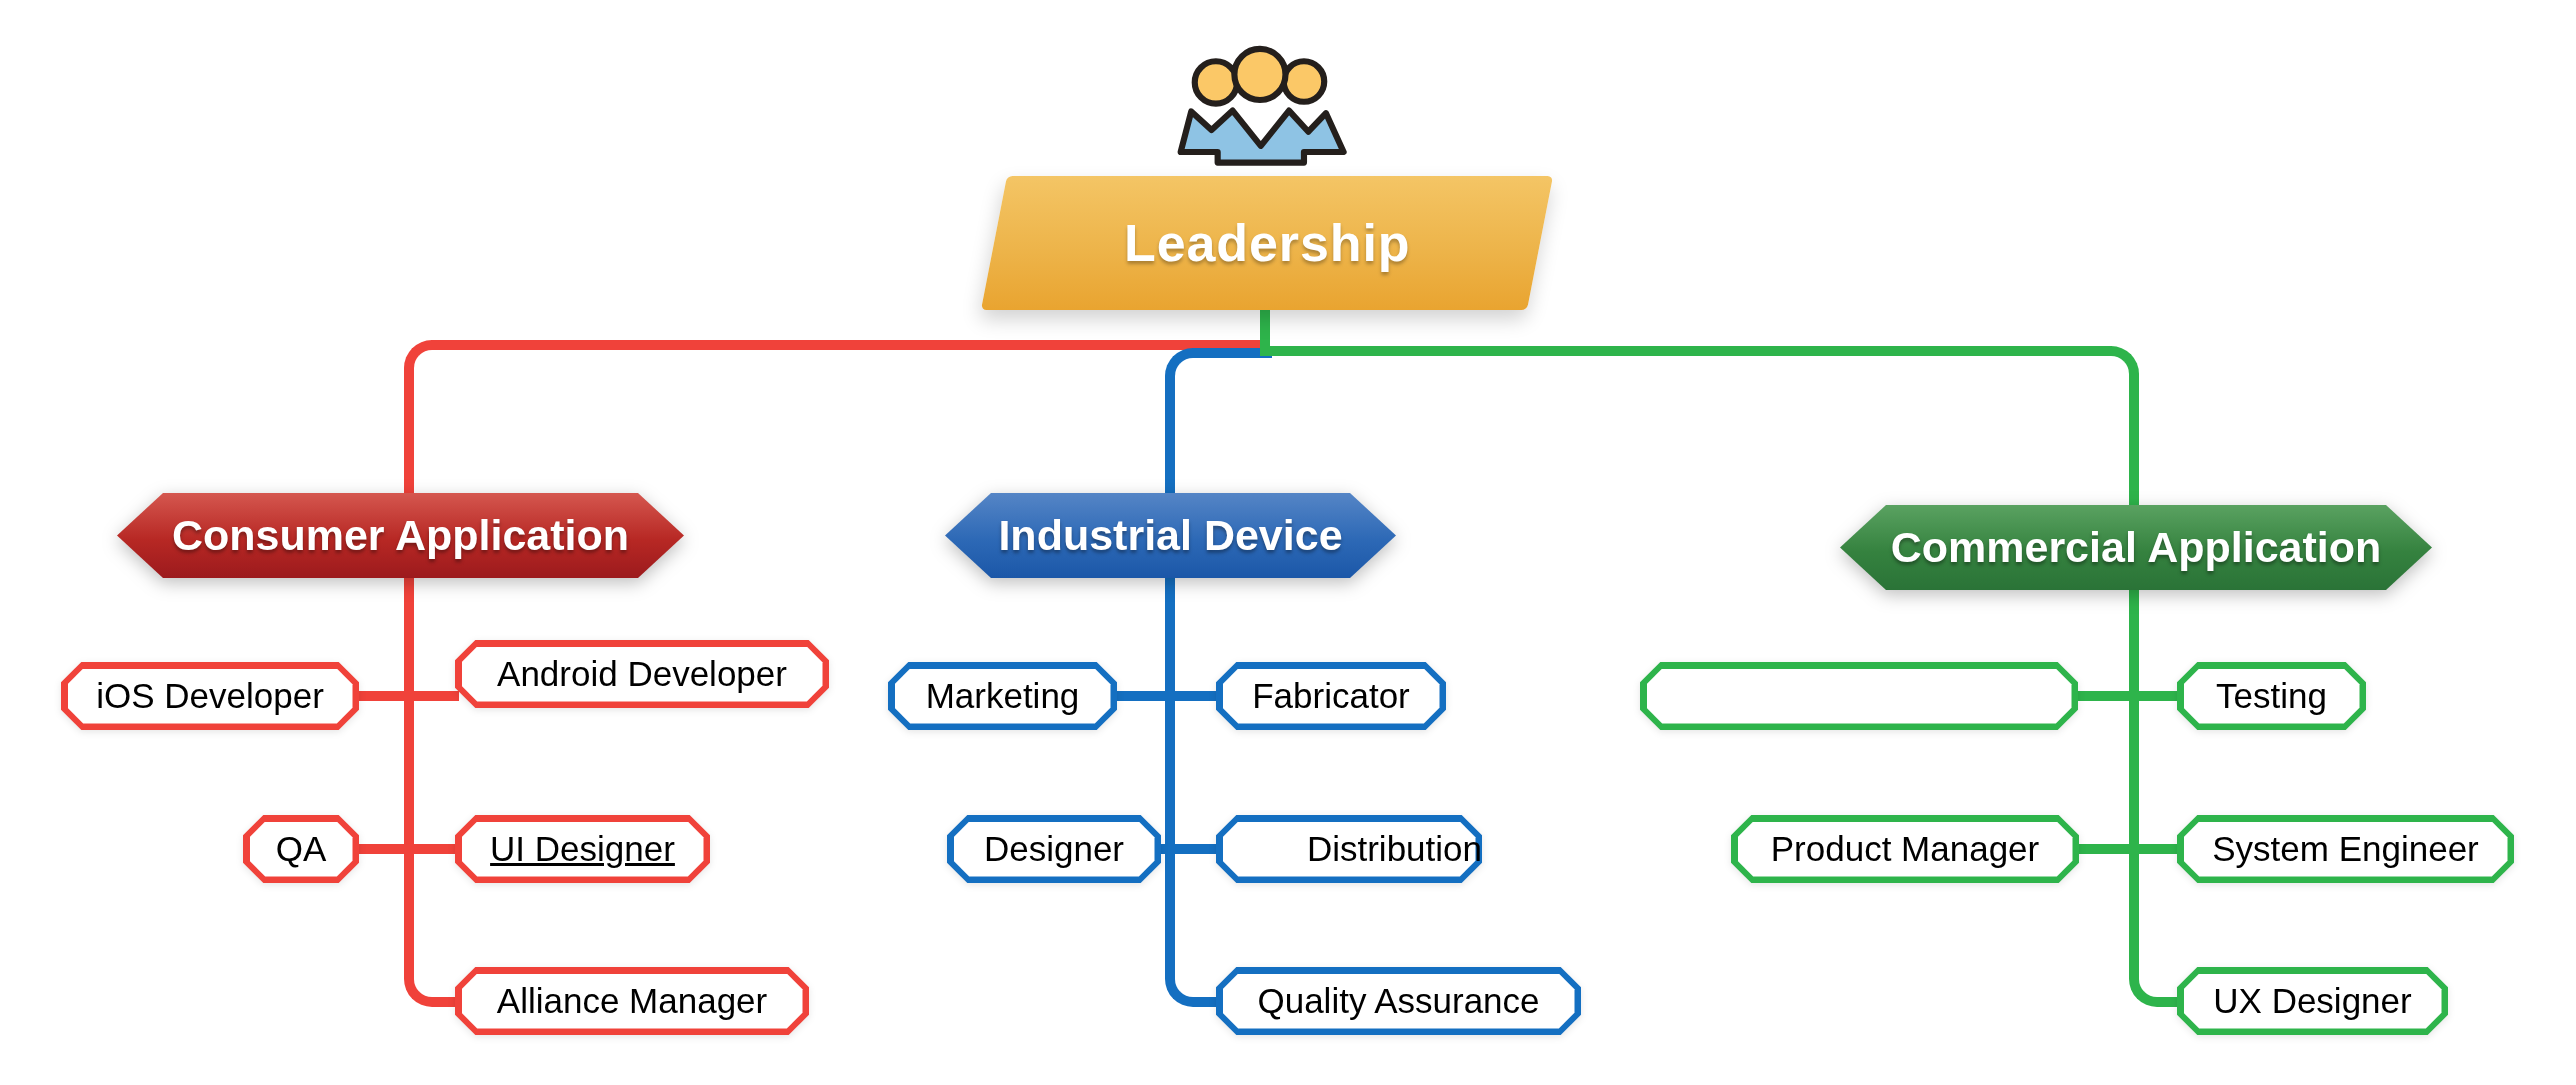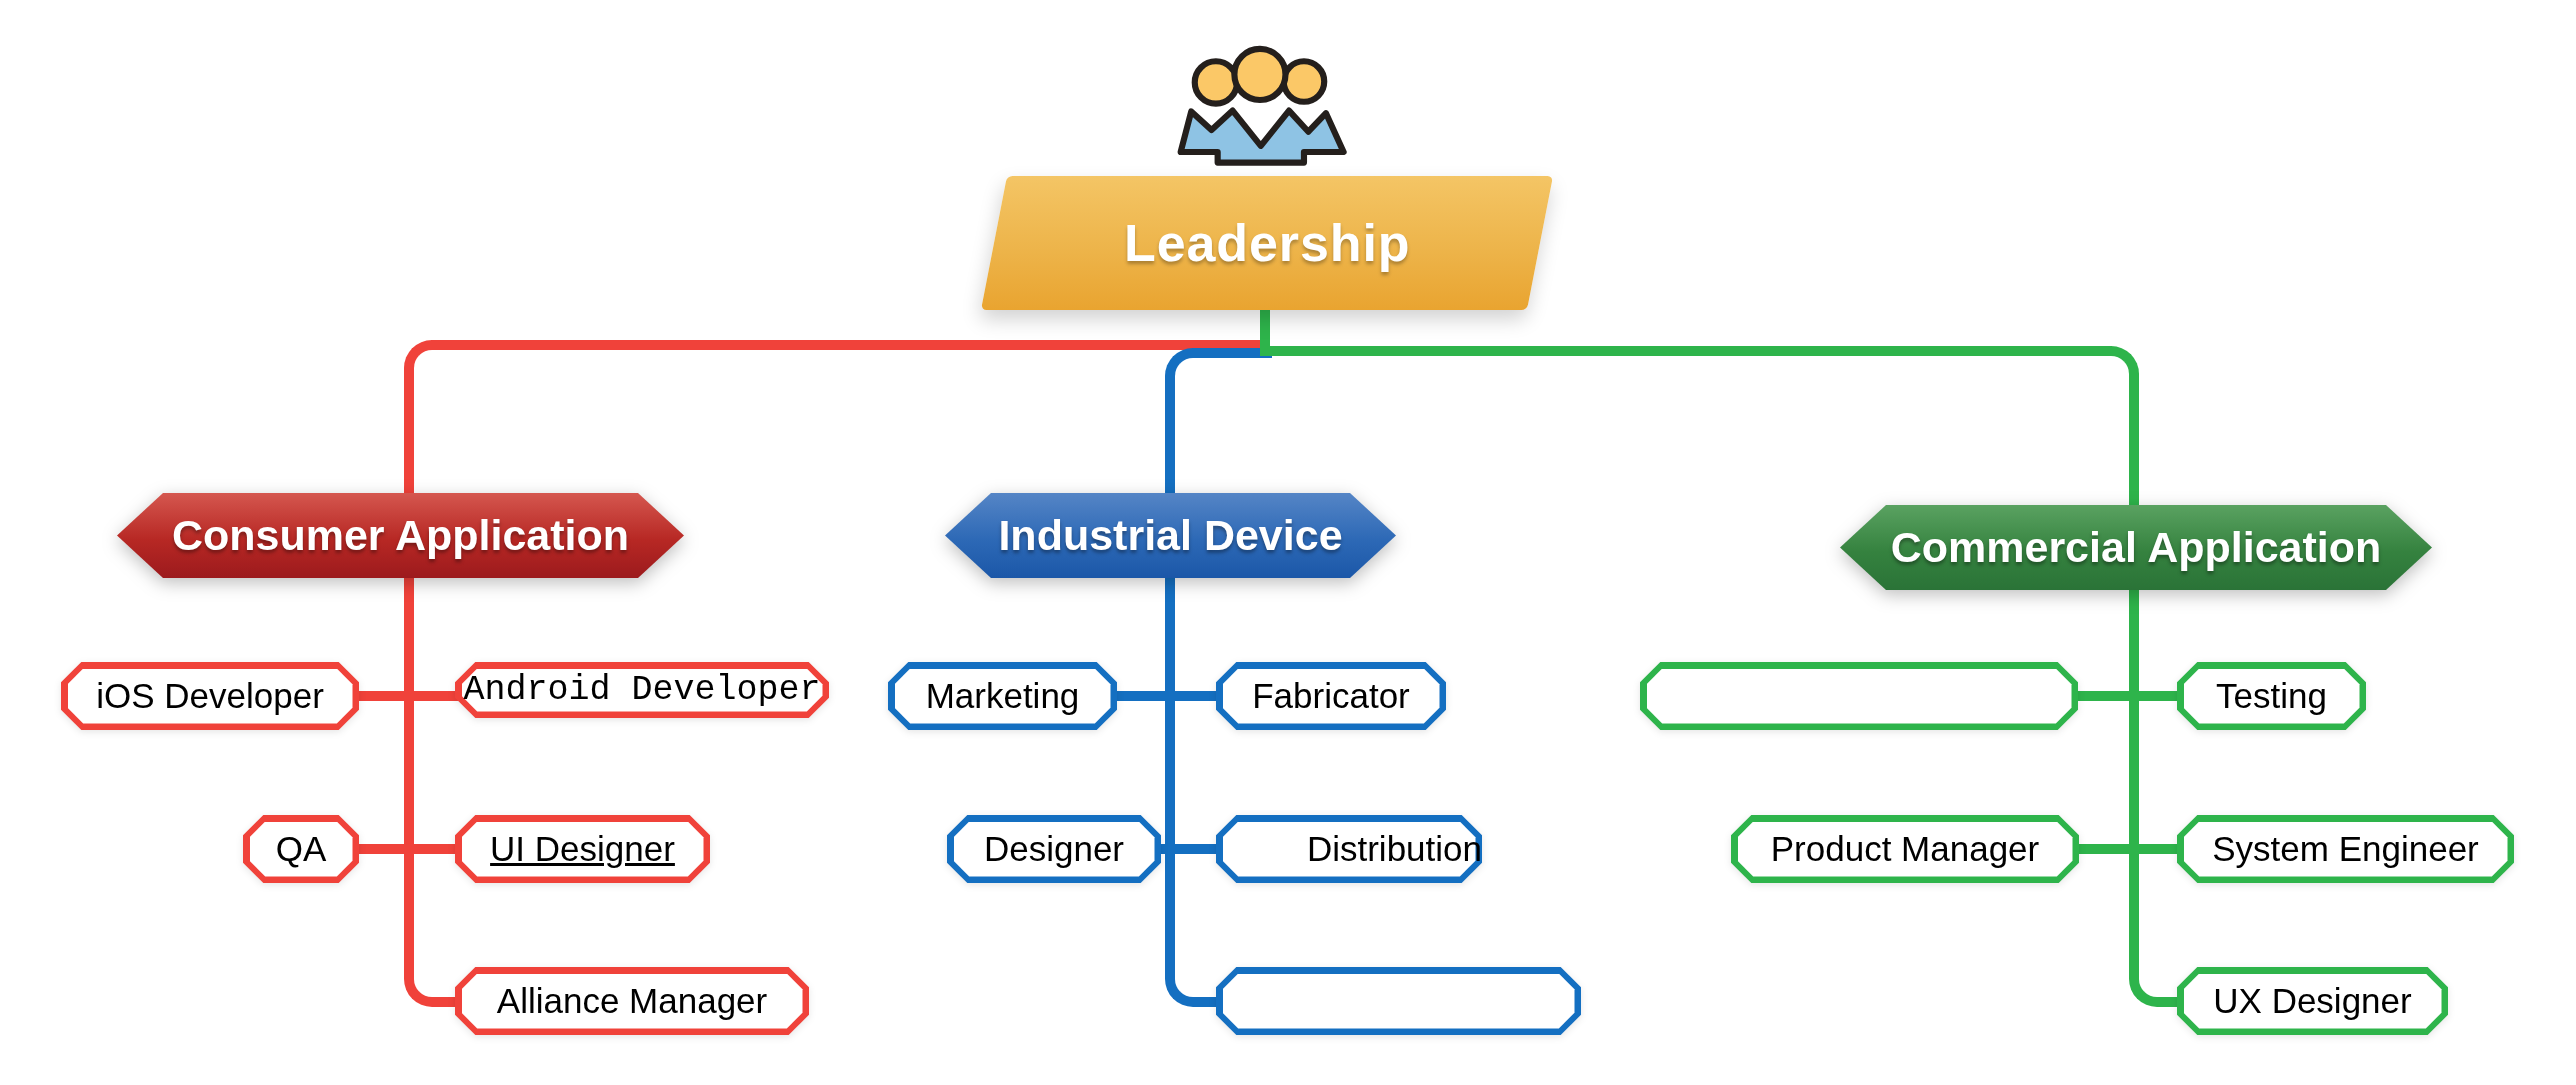"Android Developer" div.child { font-family: Liberation Mono, monospace -> none; height: 56px -> 68px; top: 662px -> 640px }
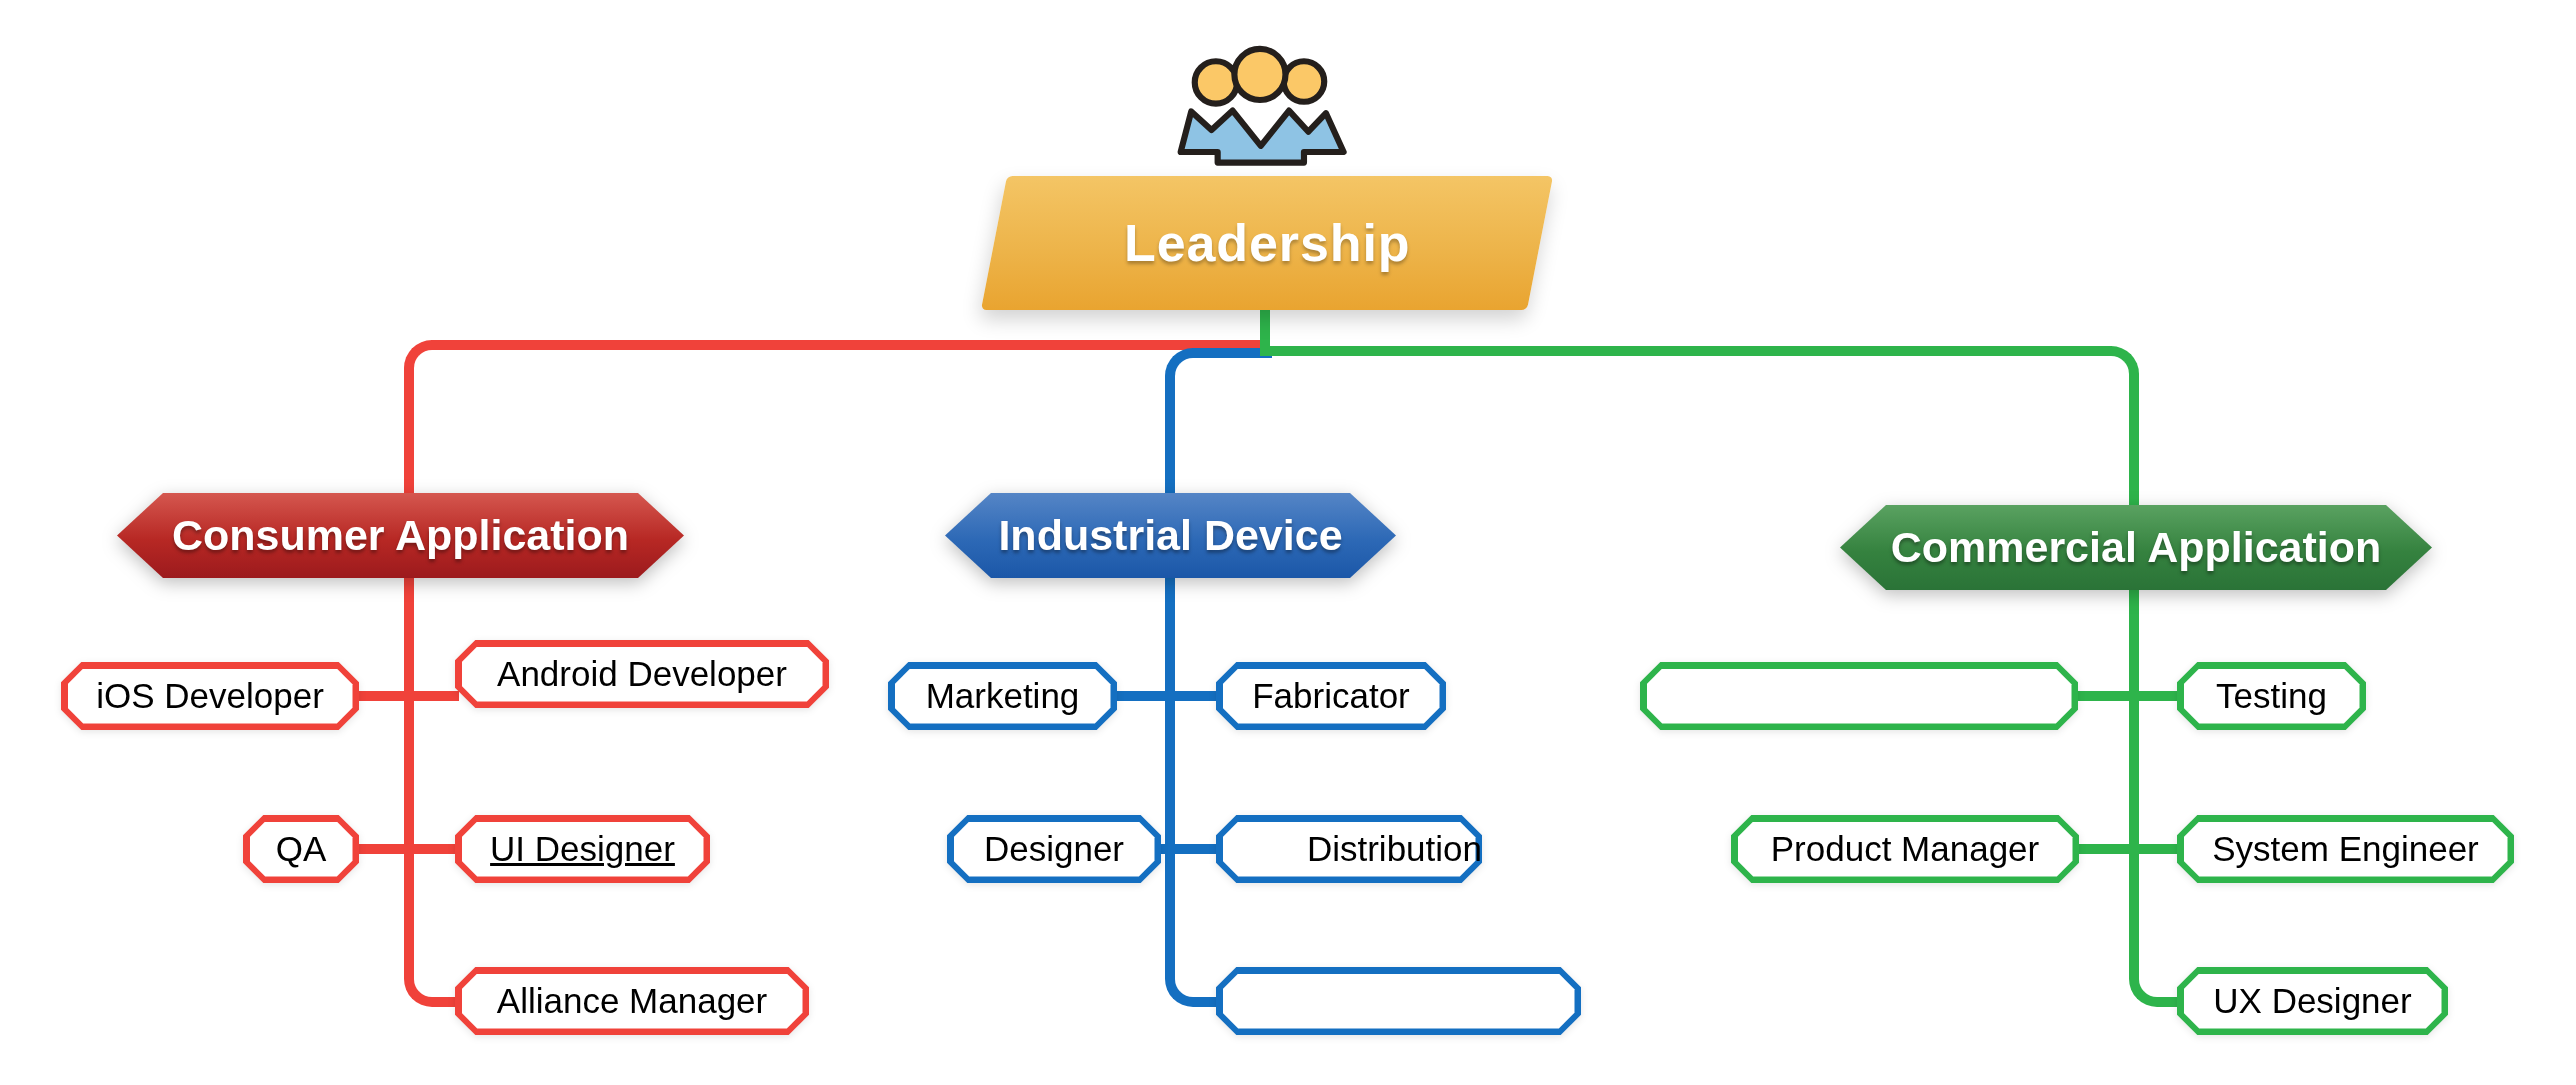"Quality Assurance" span { html: none -> <span>Quality Assurance</span> }
